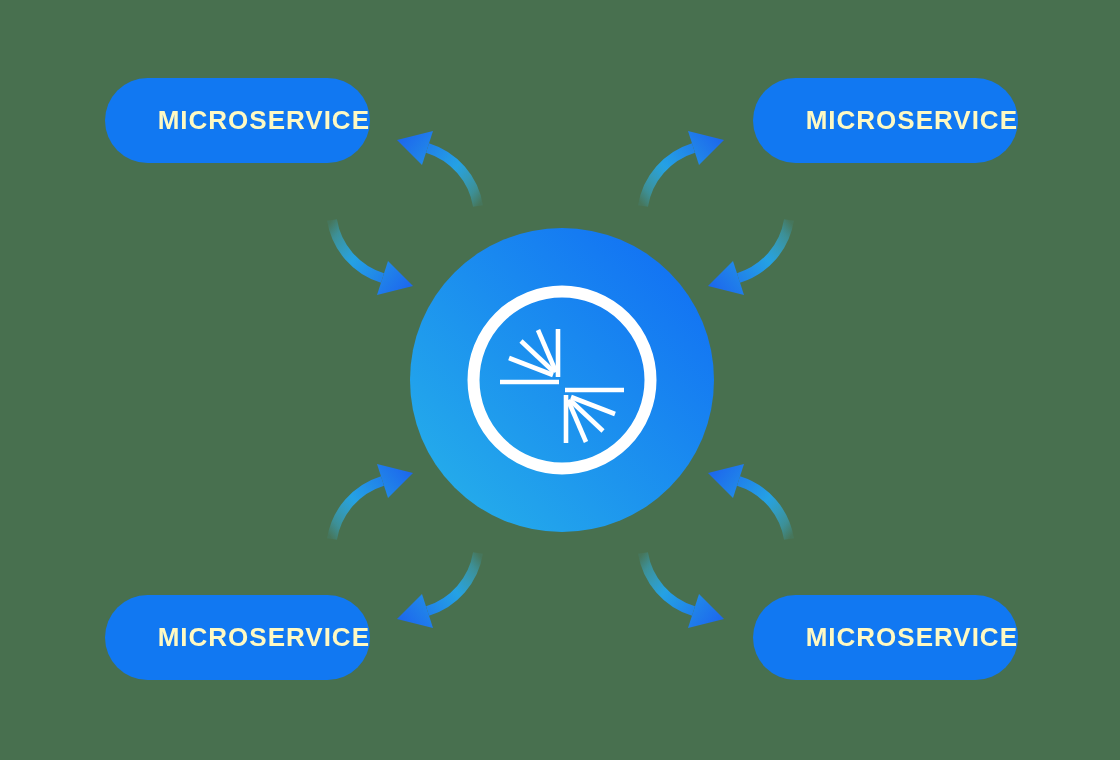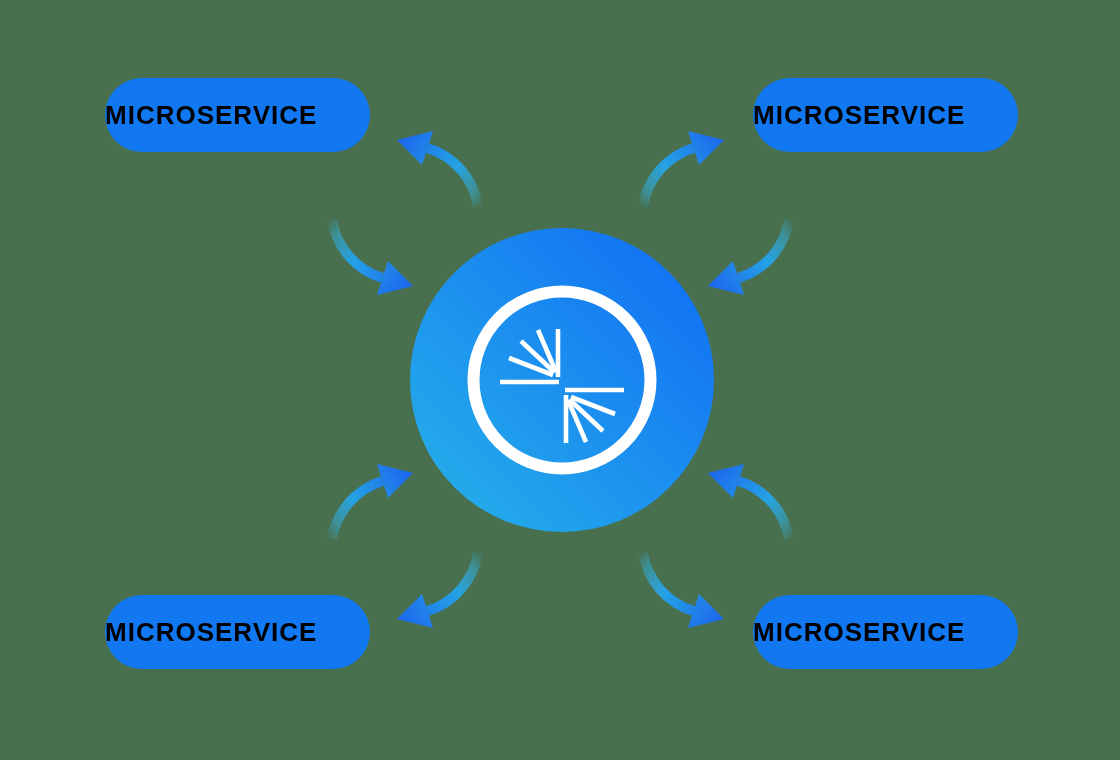"MICROSERVICE" .pill { color: #000000 -> #fef9c3; height: 74px -> 85px; justify-content: flex-start -> flex-end }
